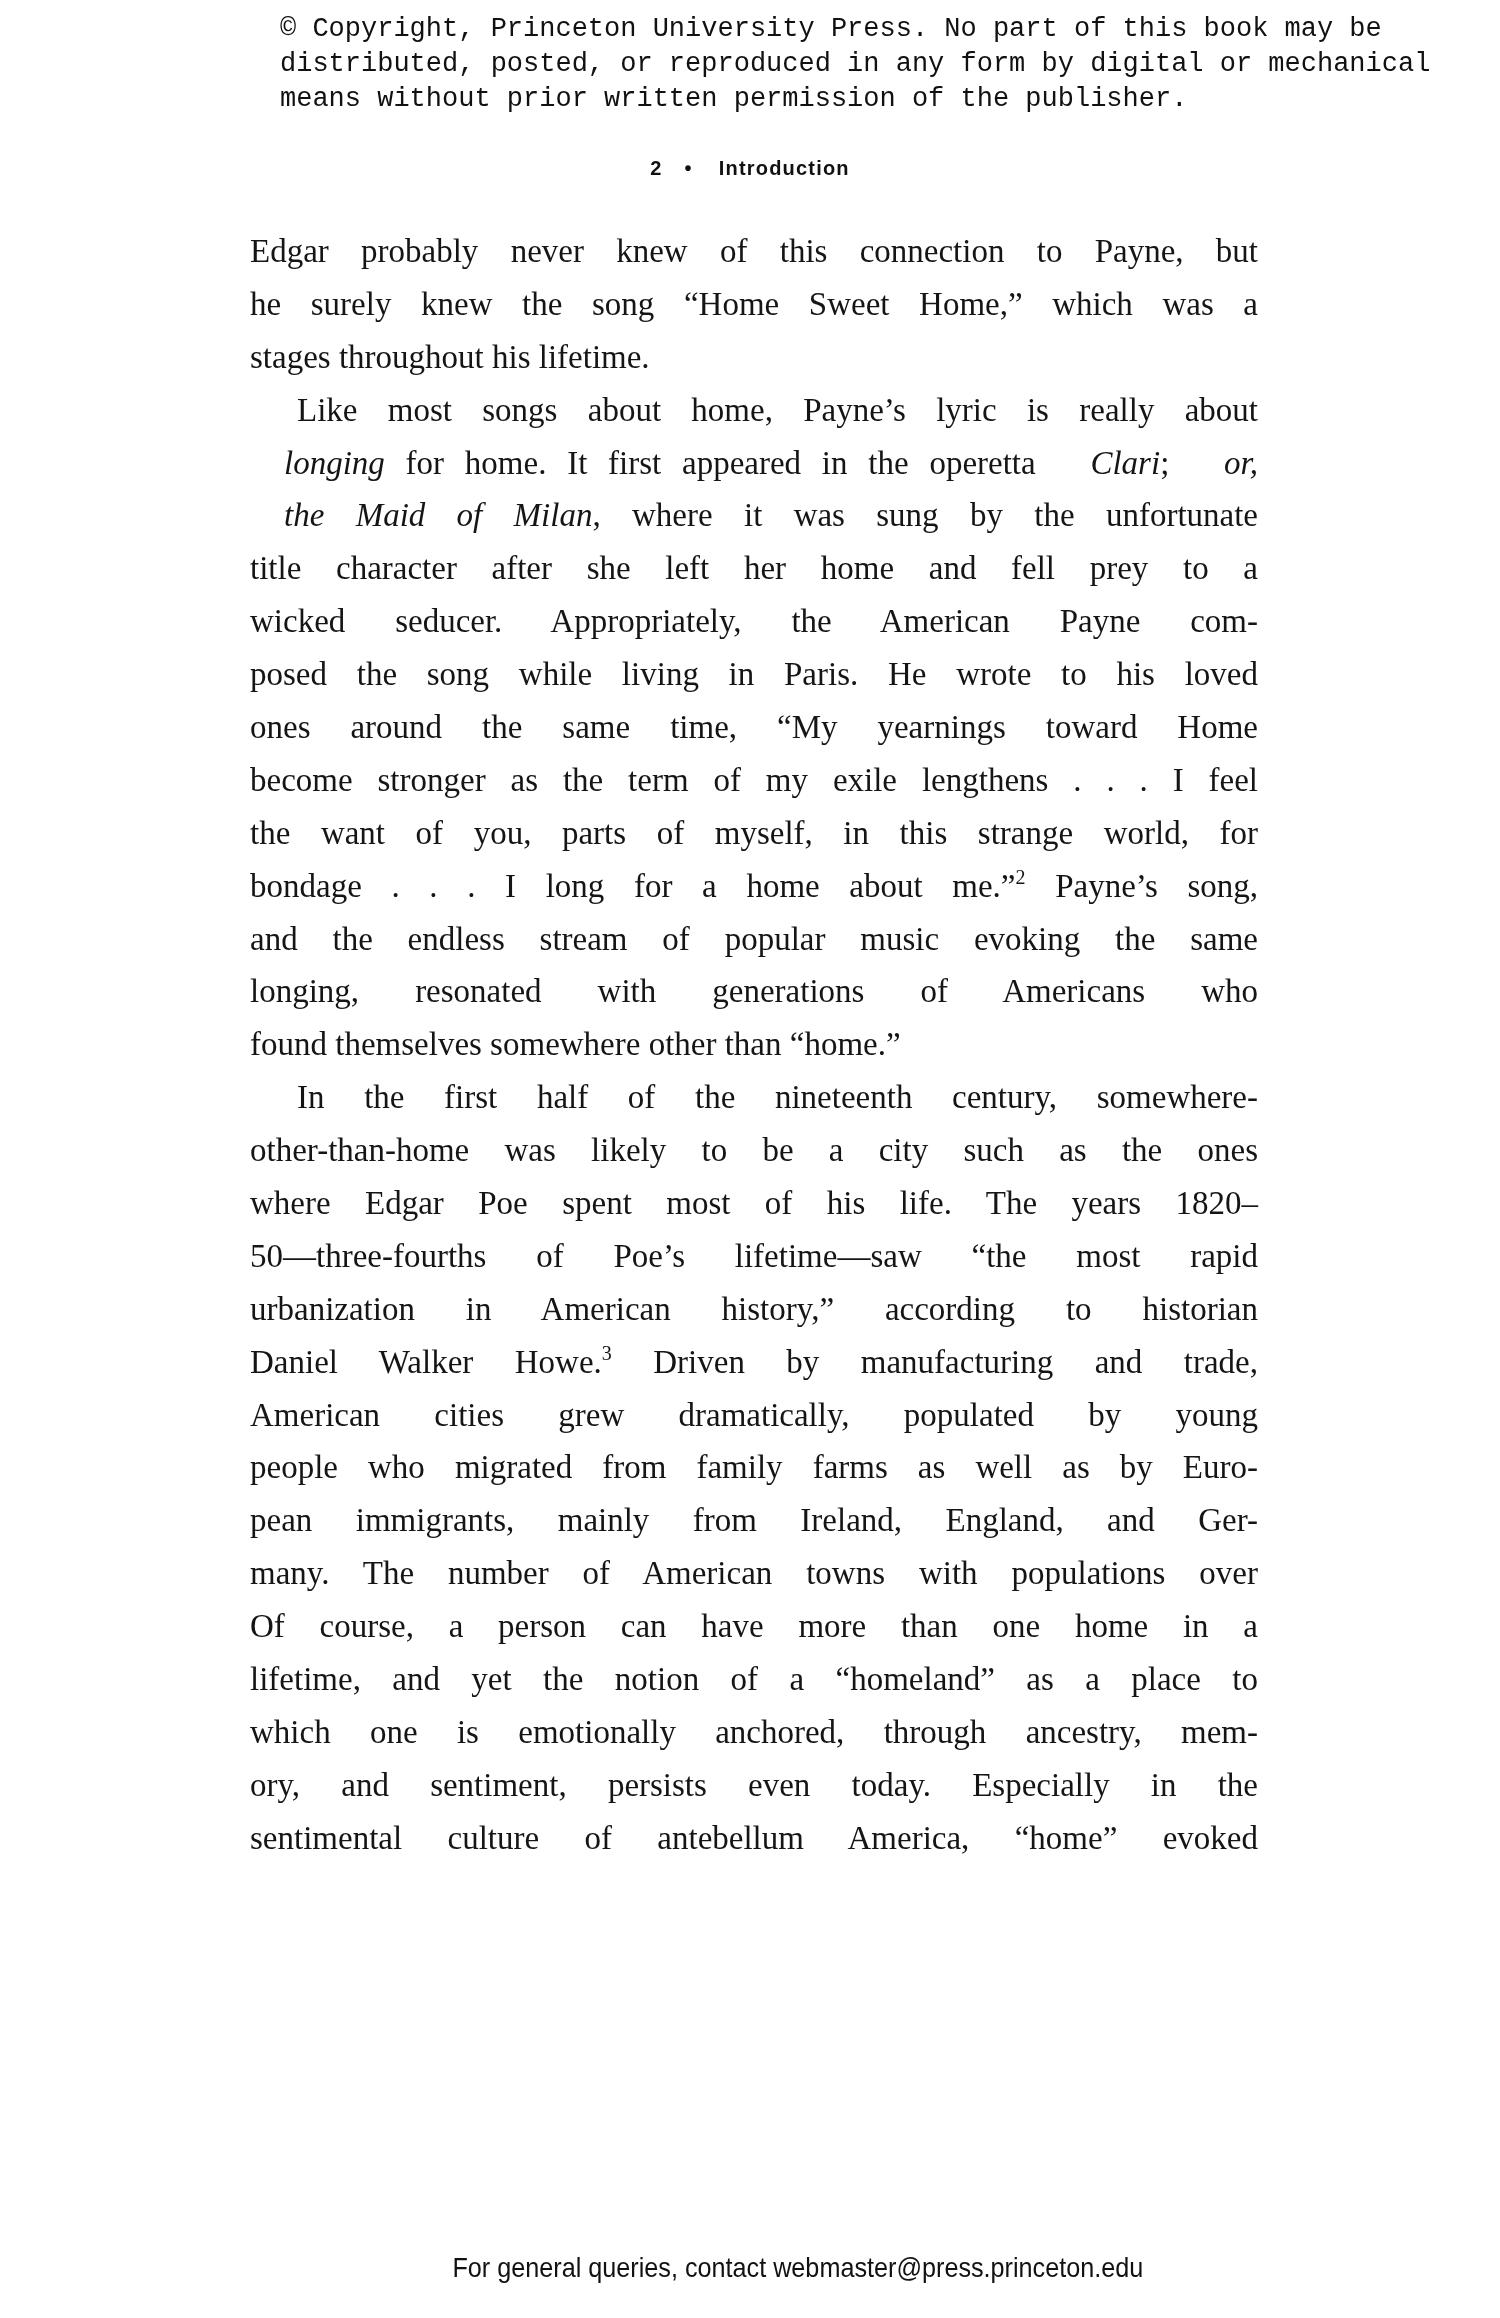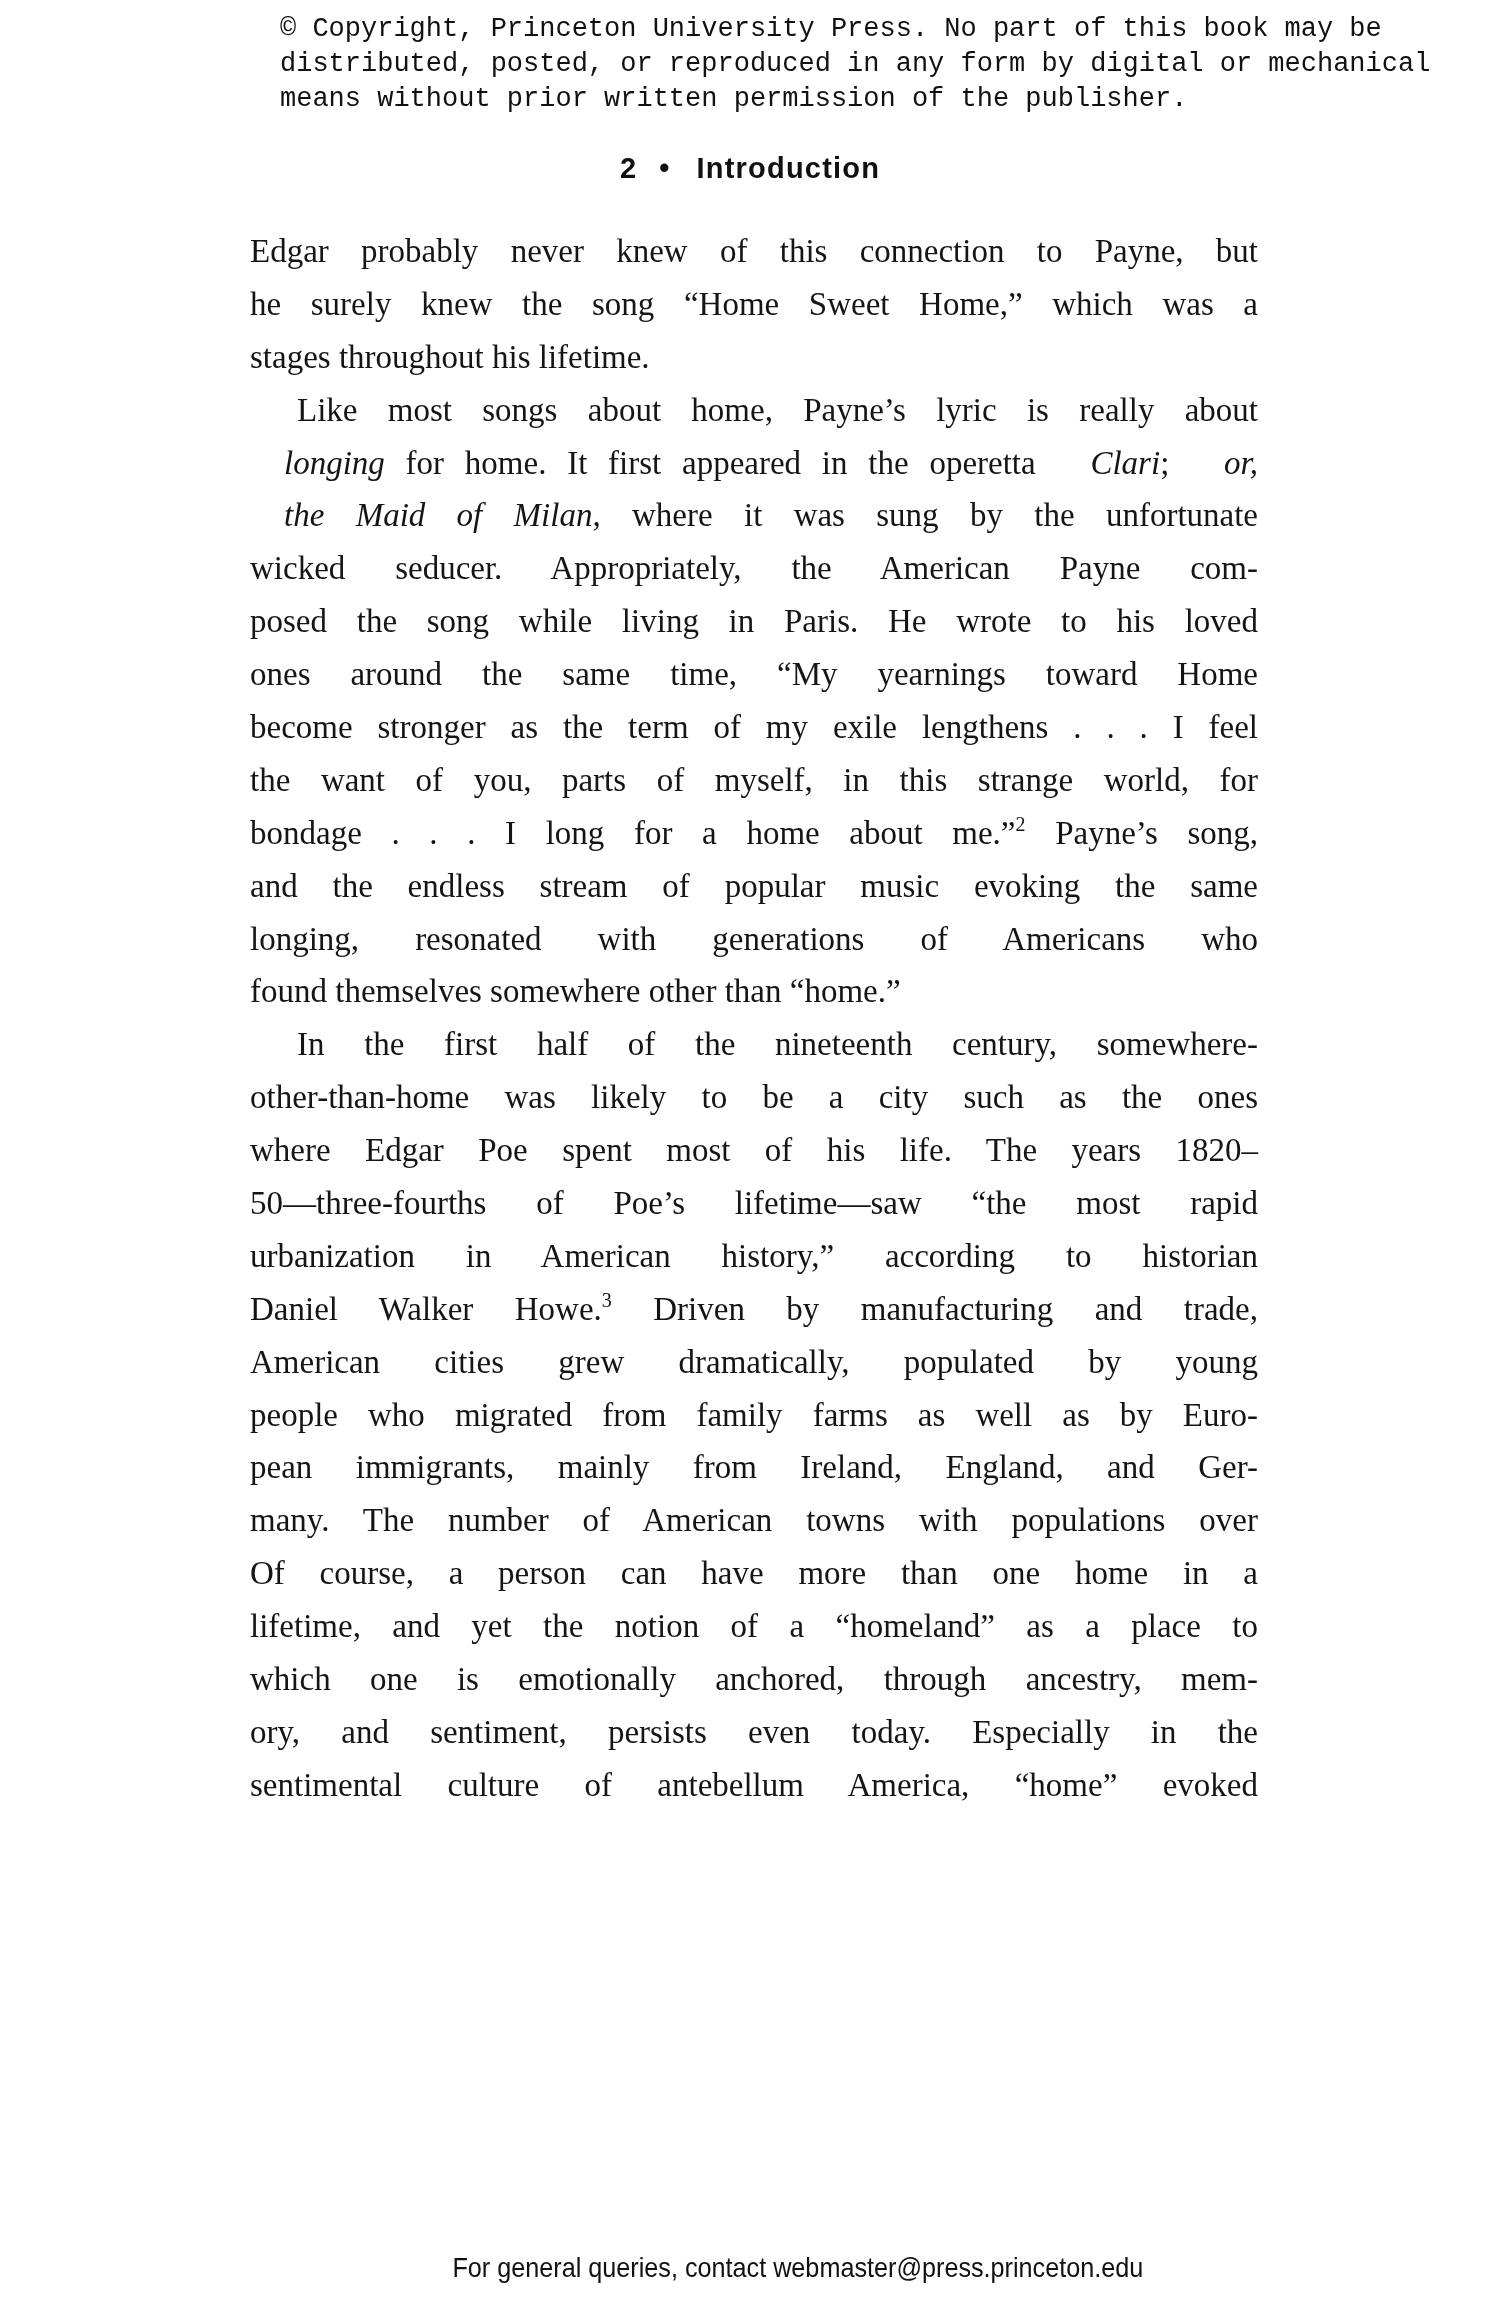"2 • Introduction" .running-head { font-size: 29px -> 20px }
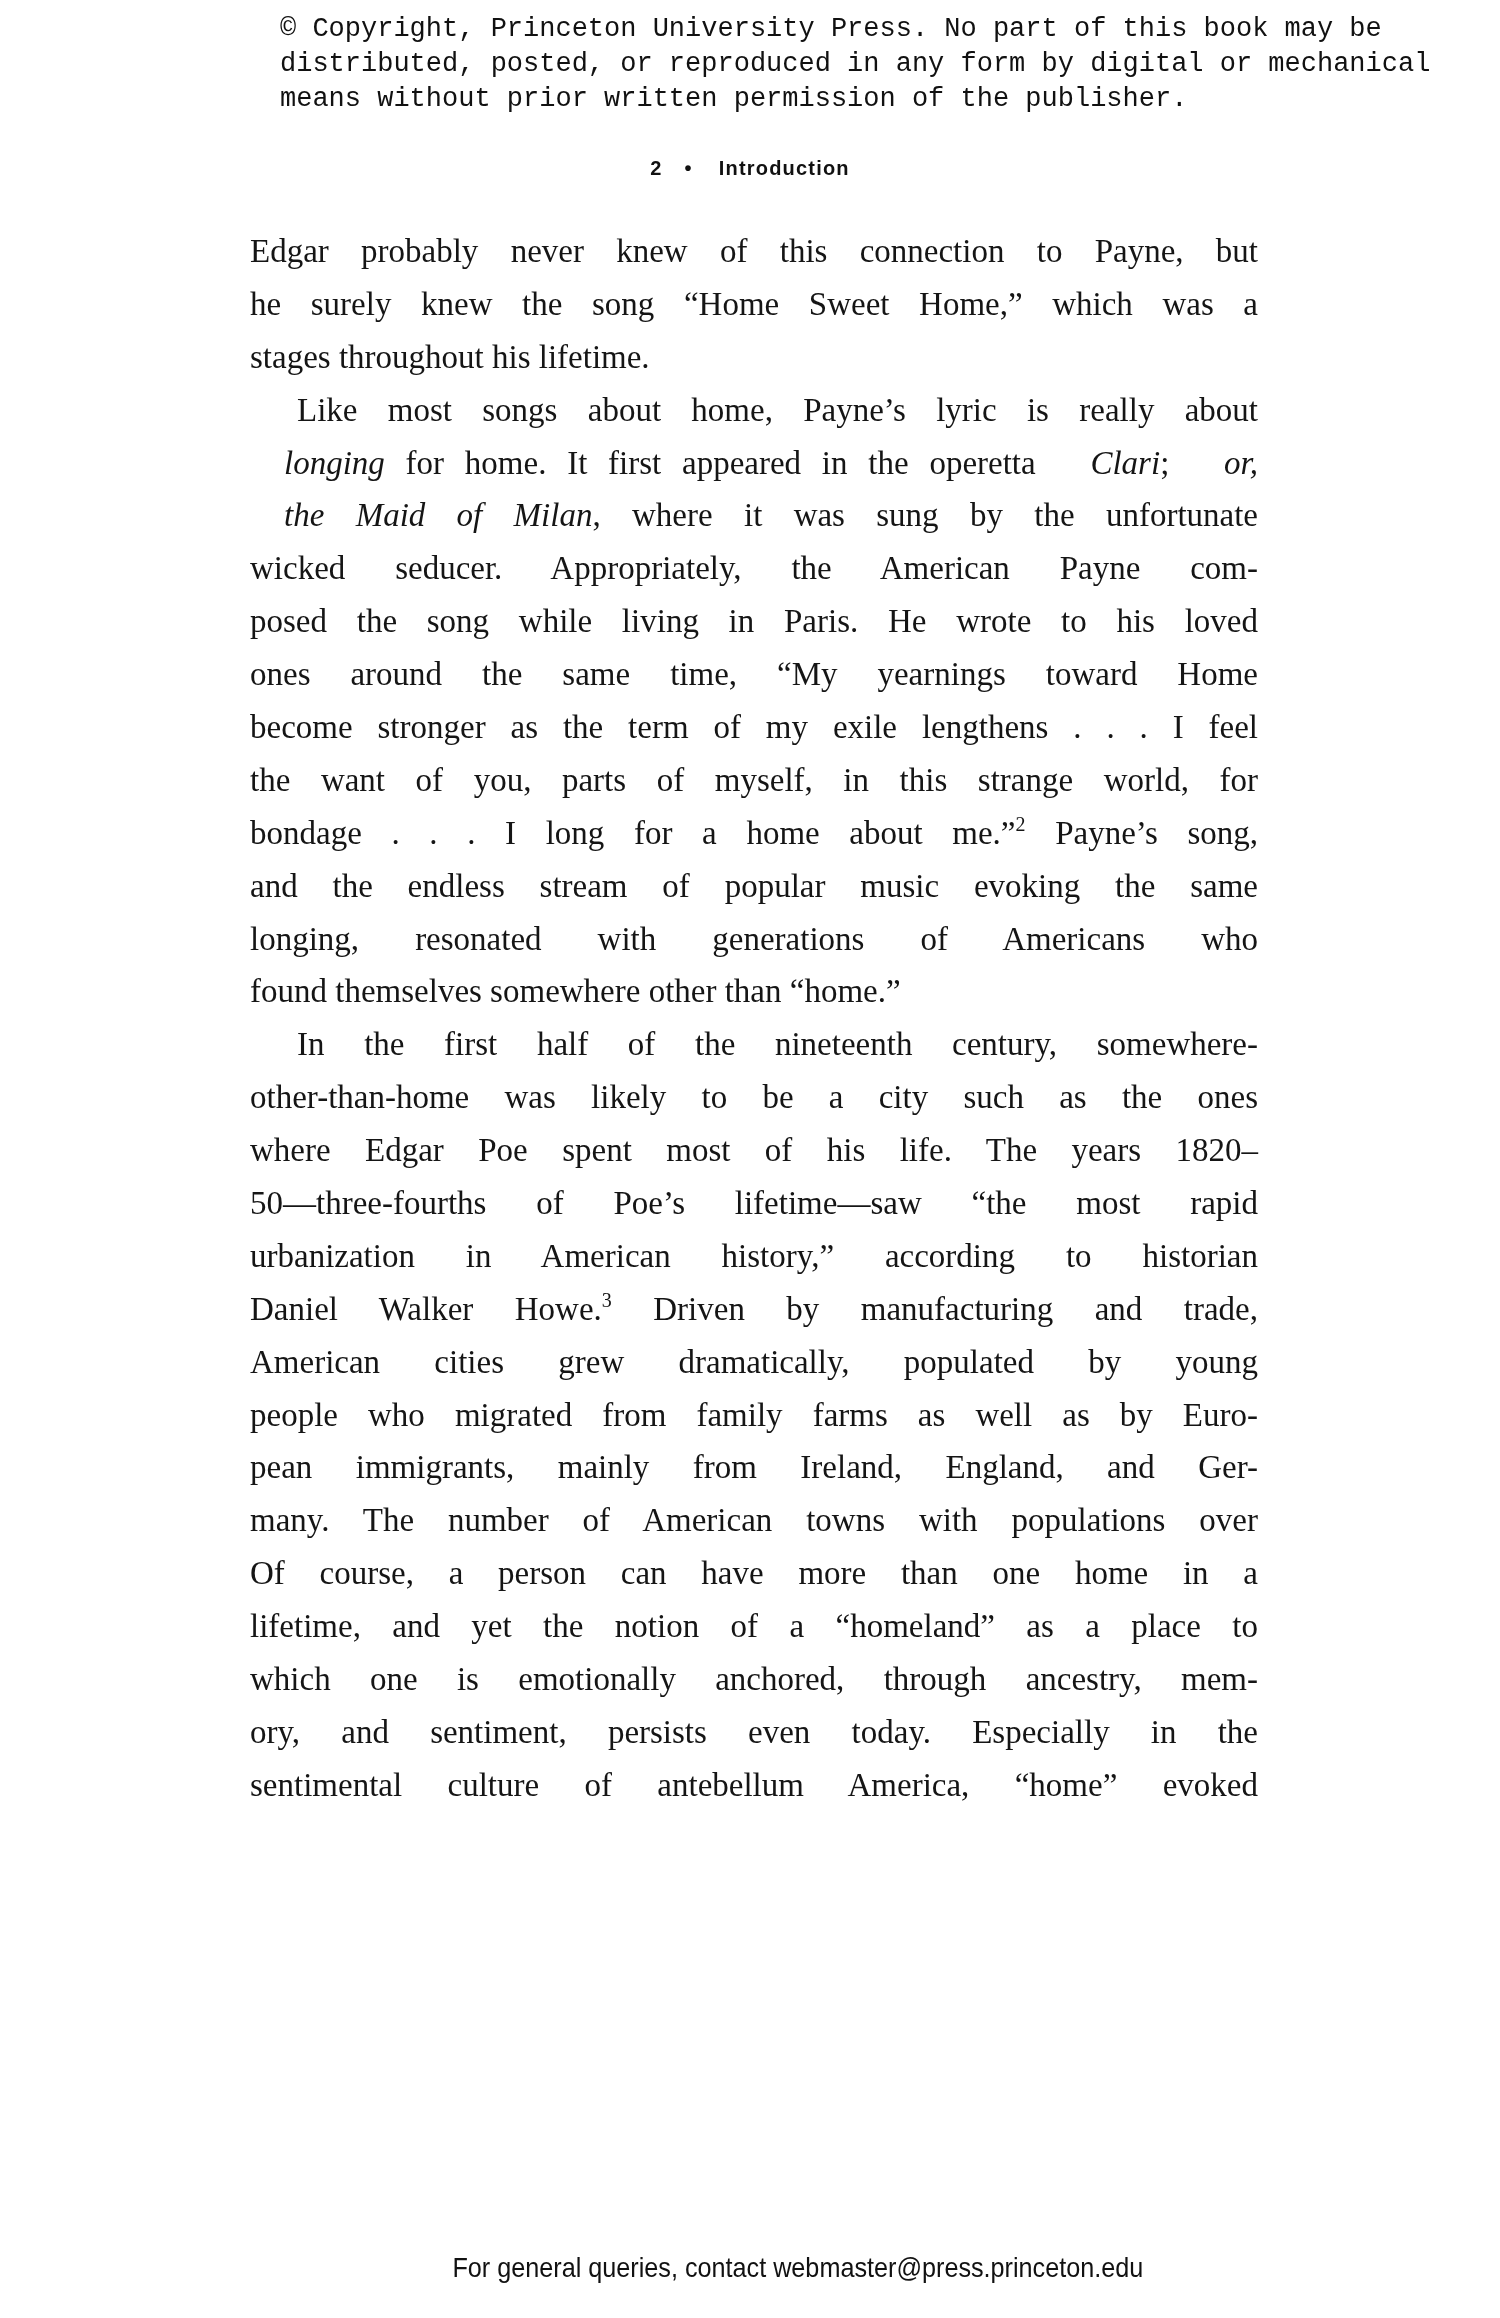"title character after she left" span.ln { html: none -> <span><span>title character after she left her home and fell prey to a</span></span> }
